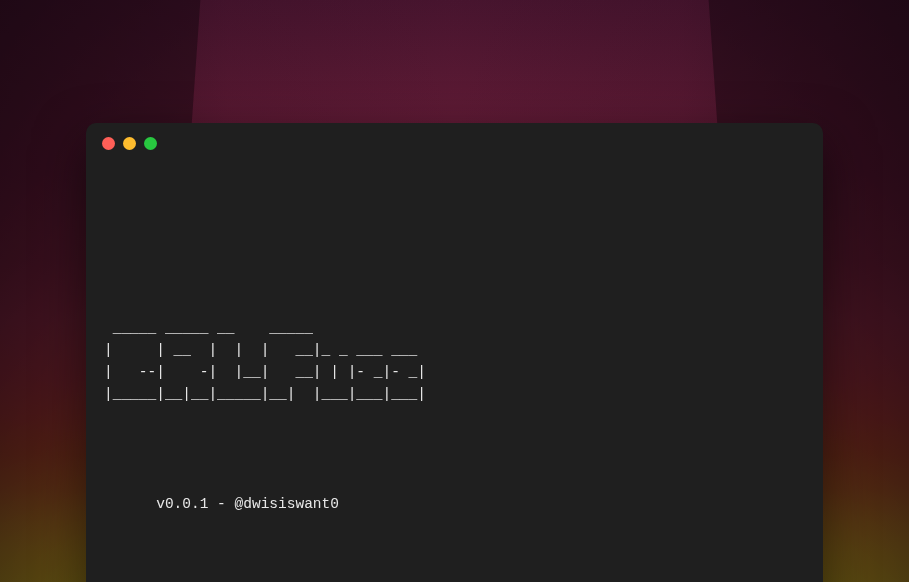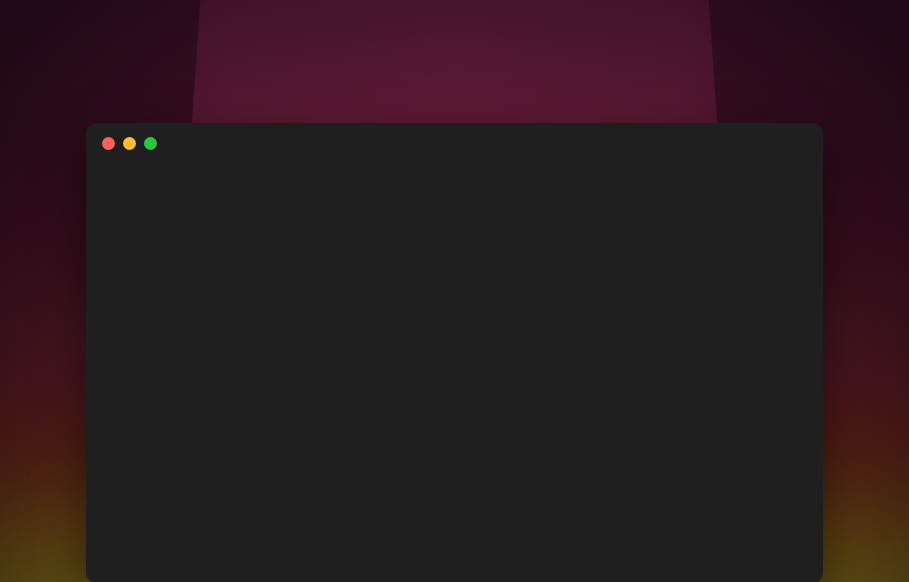"_____ _____ __ _____" pre { html: none -> <pre><span> _____ _____ __ _____ </span><span>| | __ | | | __|_ _ ___ ___ </span><span>| --| -| |__| __| | |- _|- _|</span><span>|_____|__|__|_____|__| |___|___|___|</span></pre> }
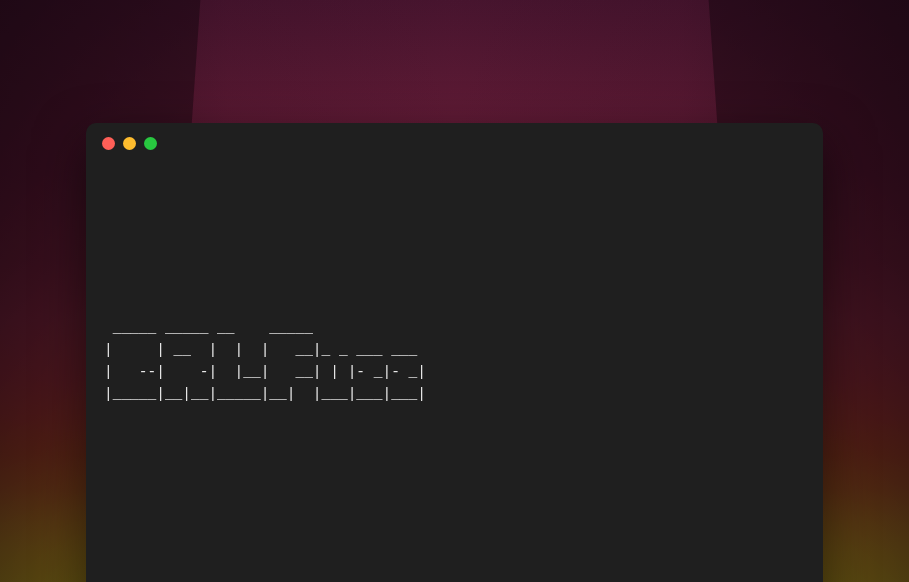"v0.0.1 - @dwisiswant0" pre { html: none -> <pre> v0.0.1 - @dwisiswant0</pre> }
